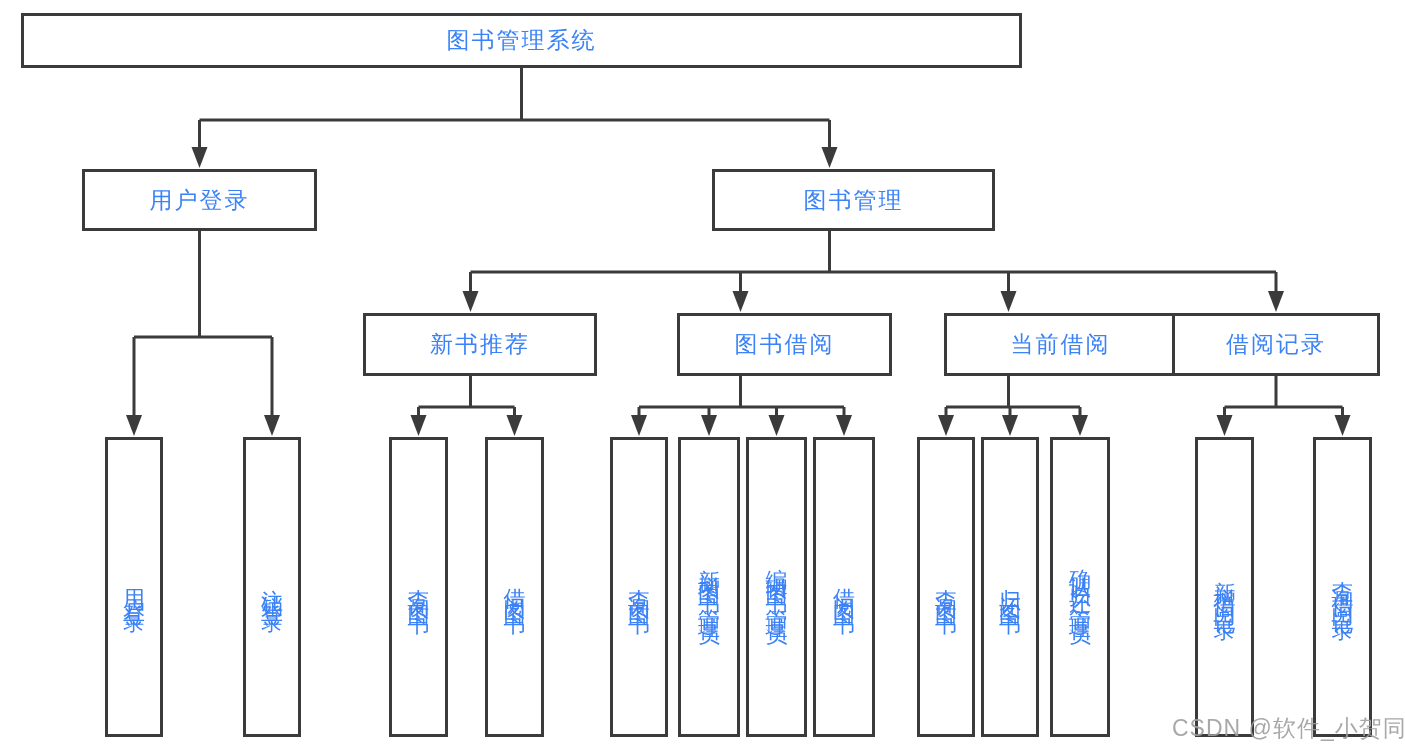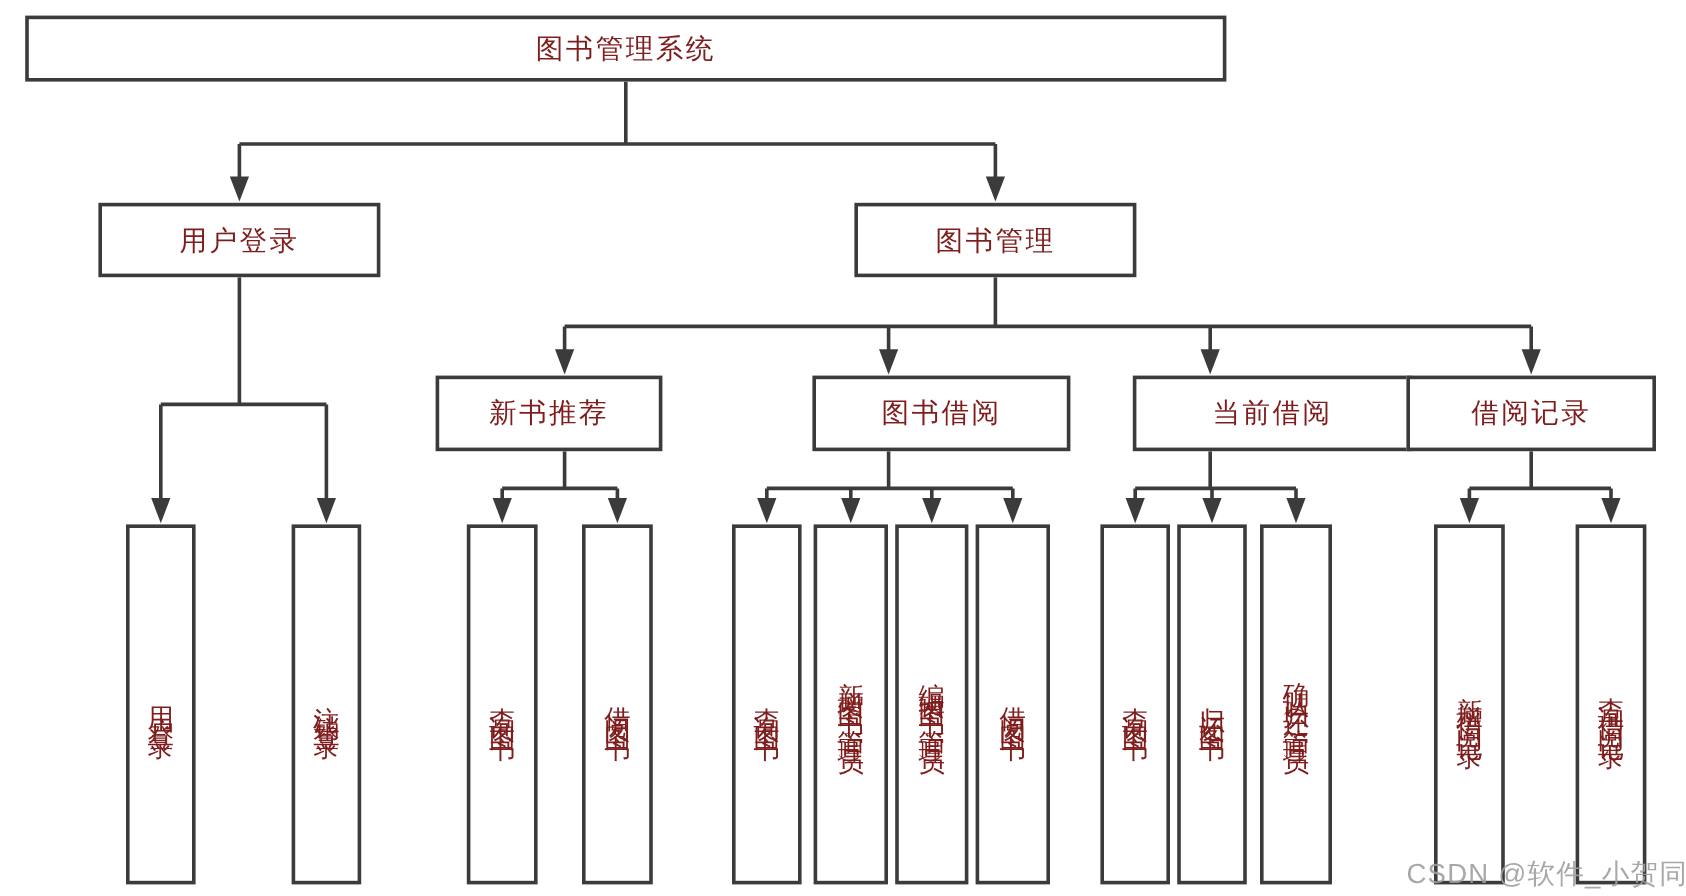"图书管理系统" .node { color: #7f1d1d -> #3b82f6 }
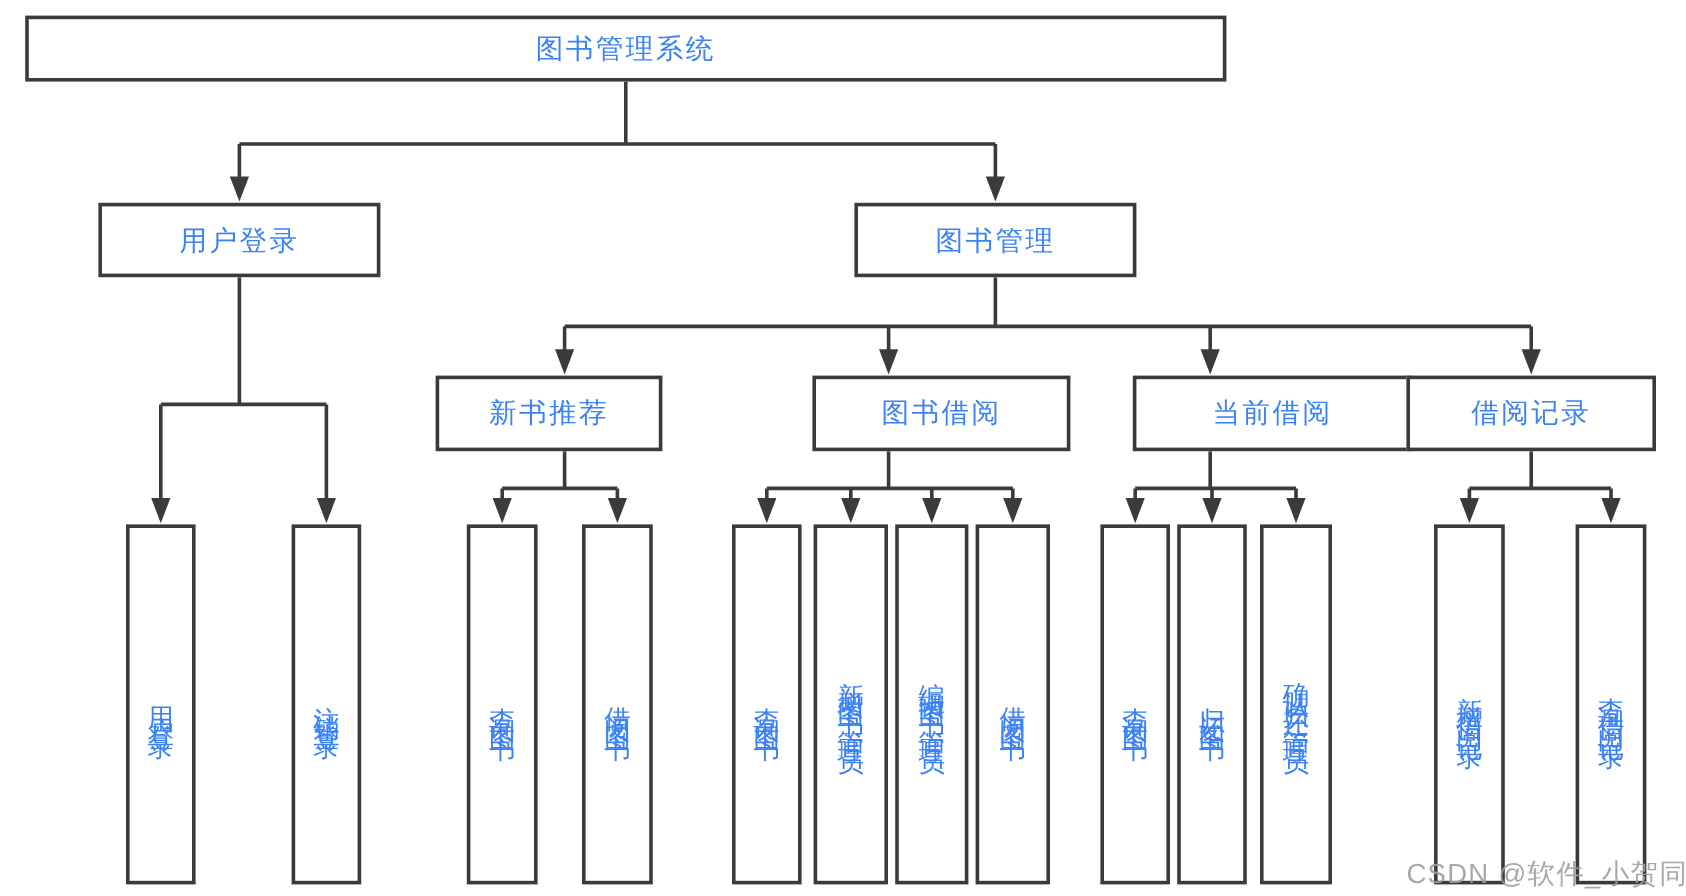"图书管理" div.node { width: 235px -> 283px }
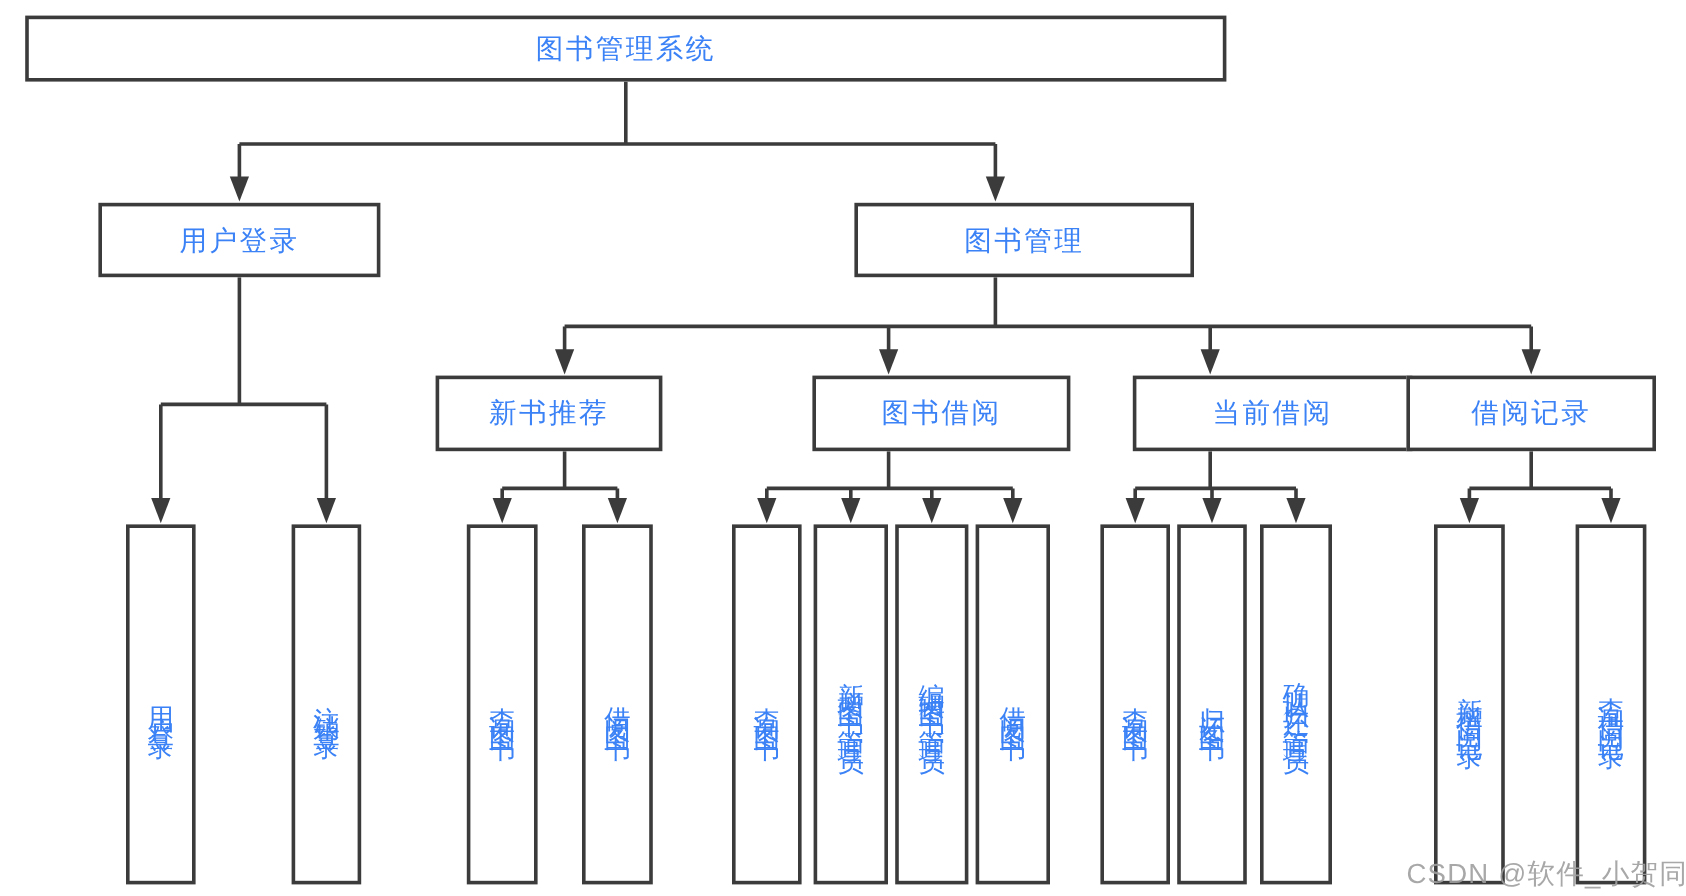"新书推荐" div.node { width: 189px -> 234px }
